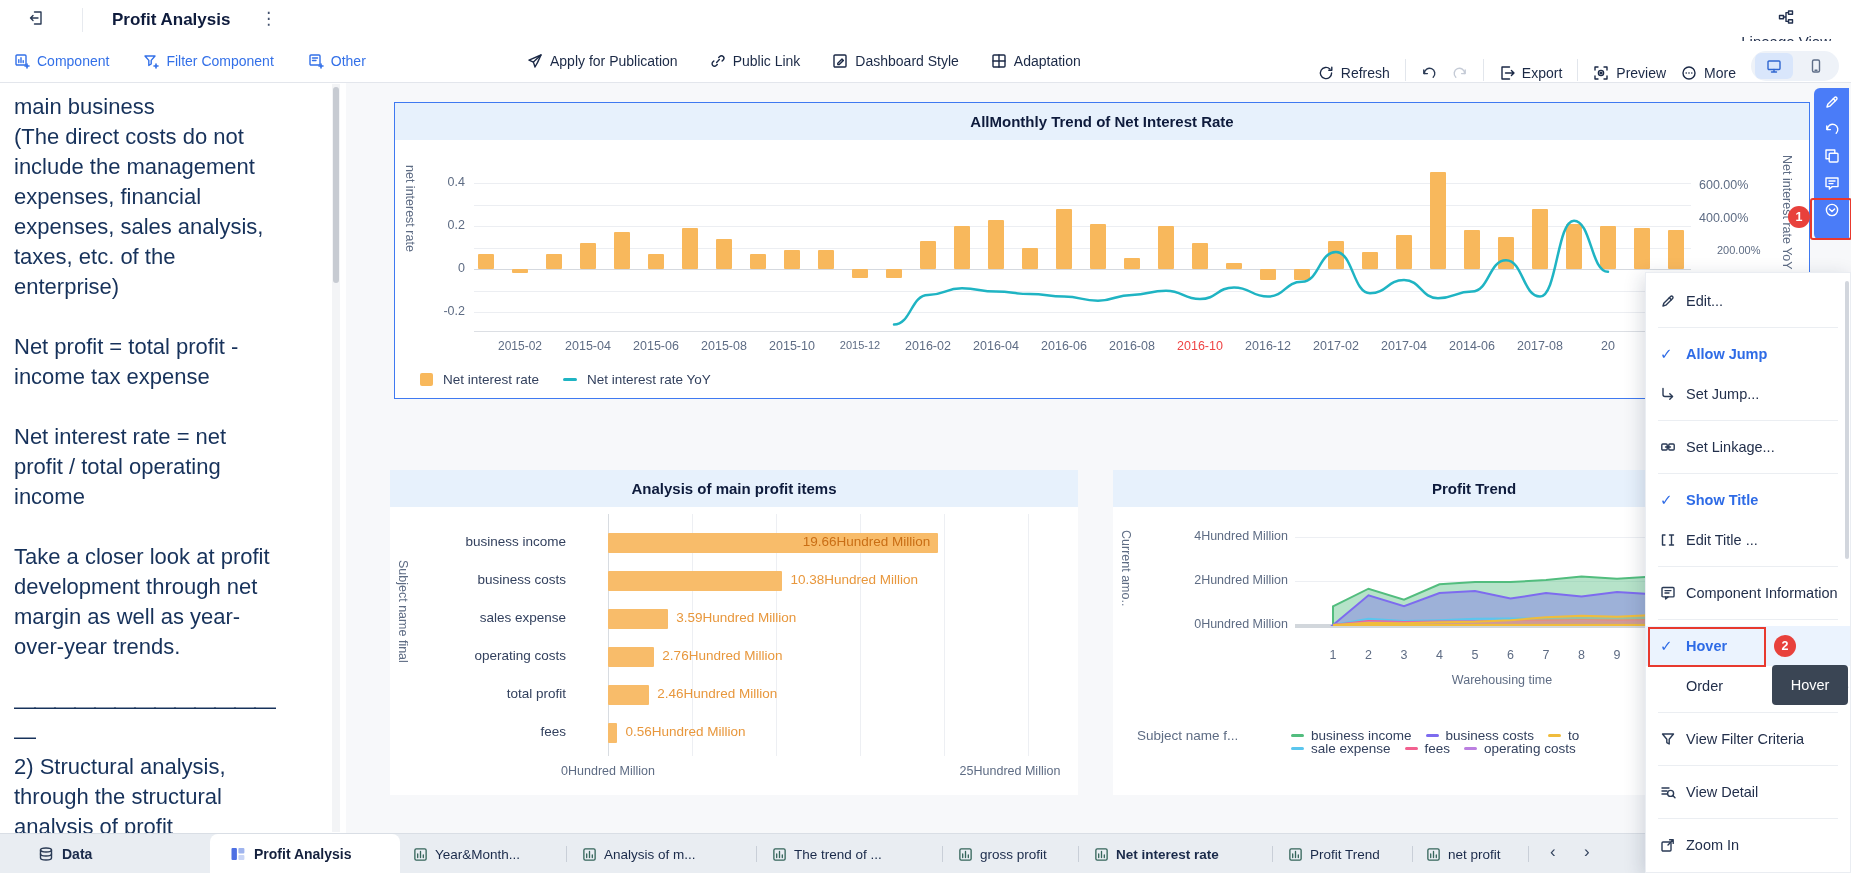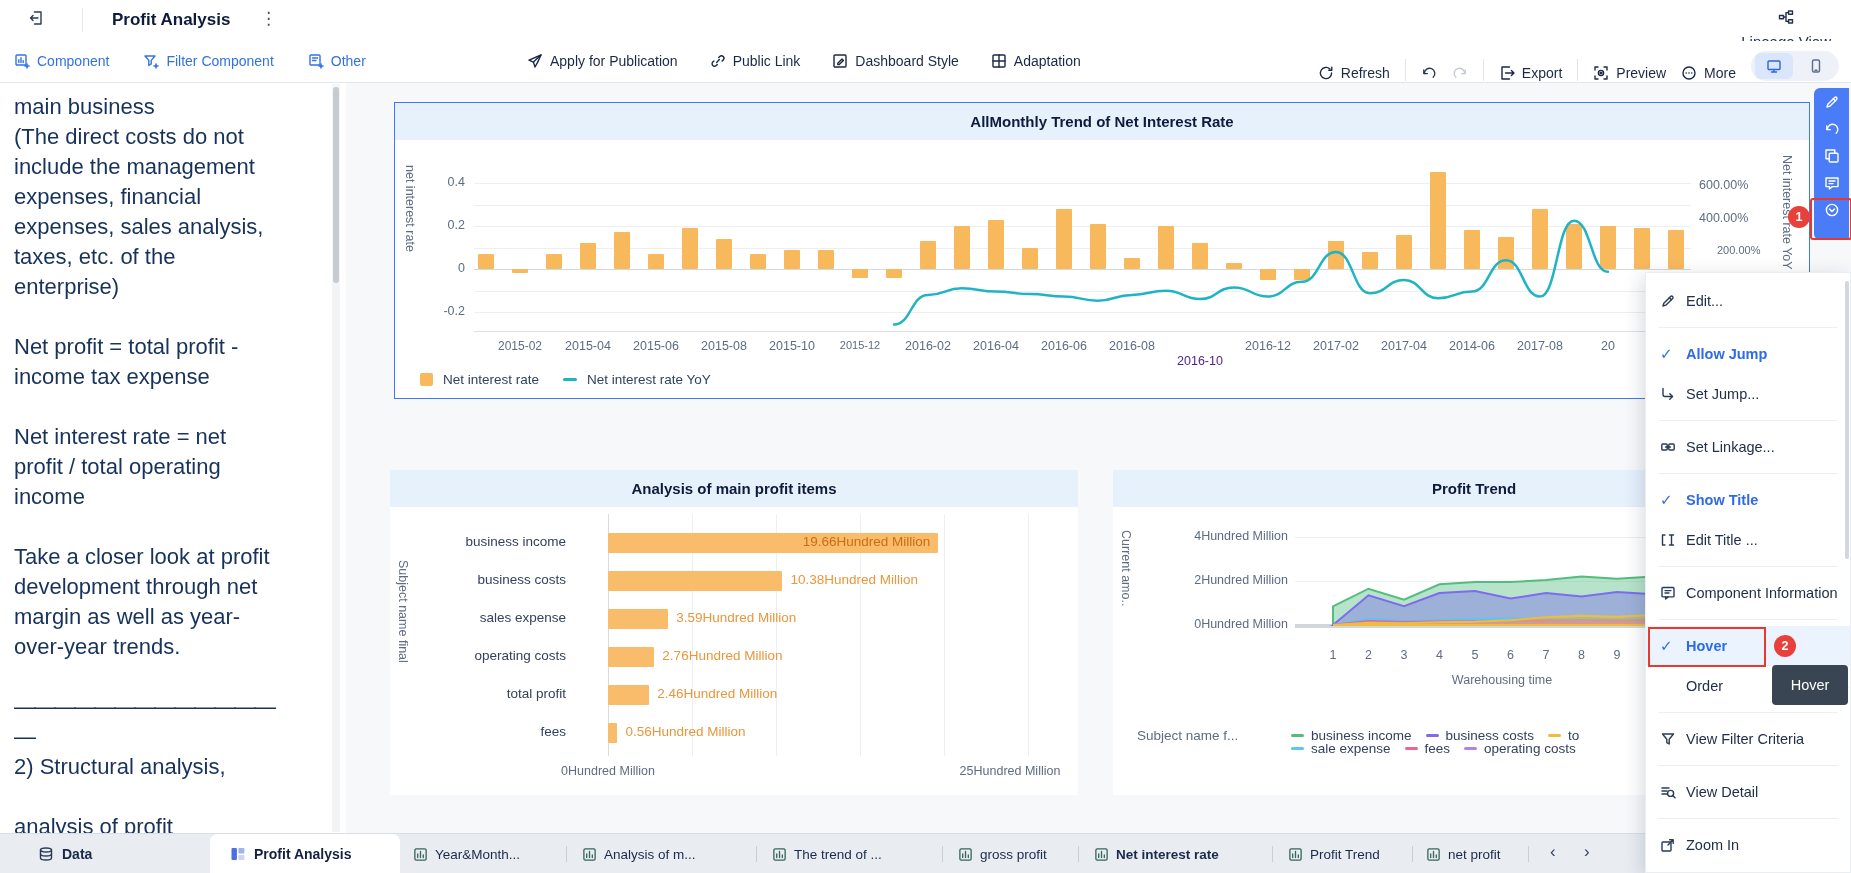"2016-10" div { color: #4c1d95 -> #ef4444; margin-top: 15px -> none }
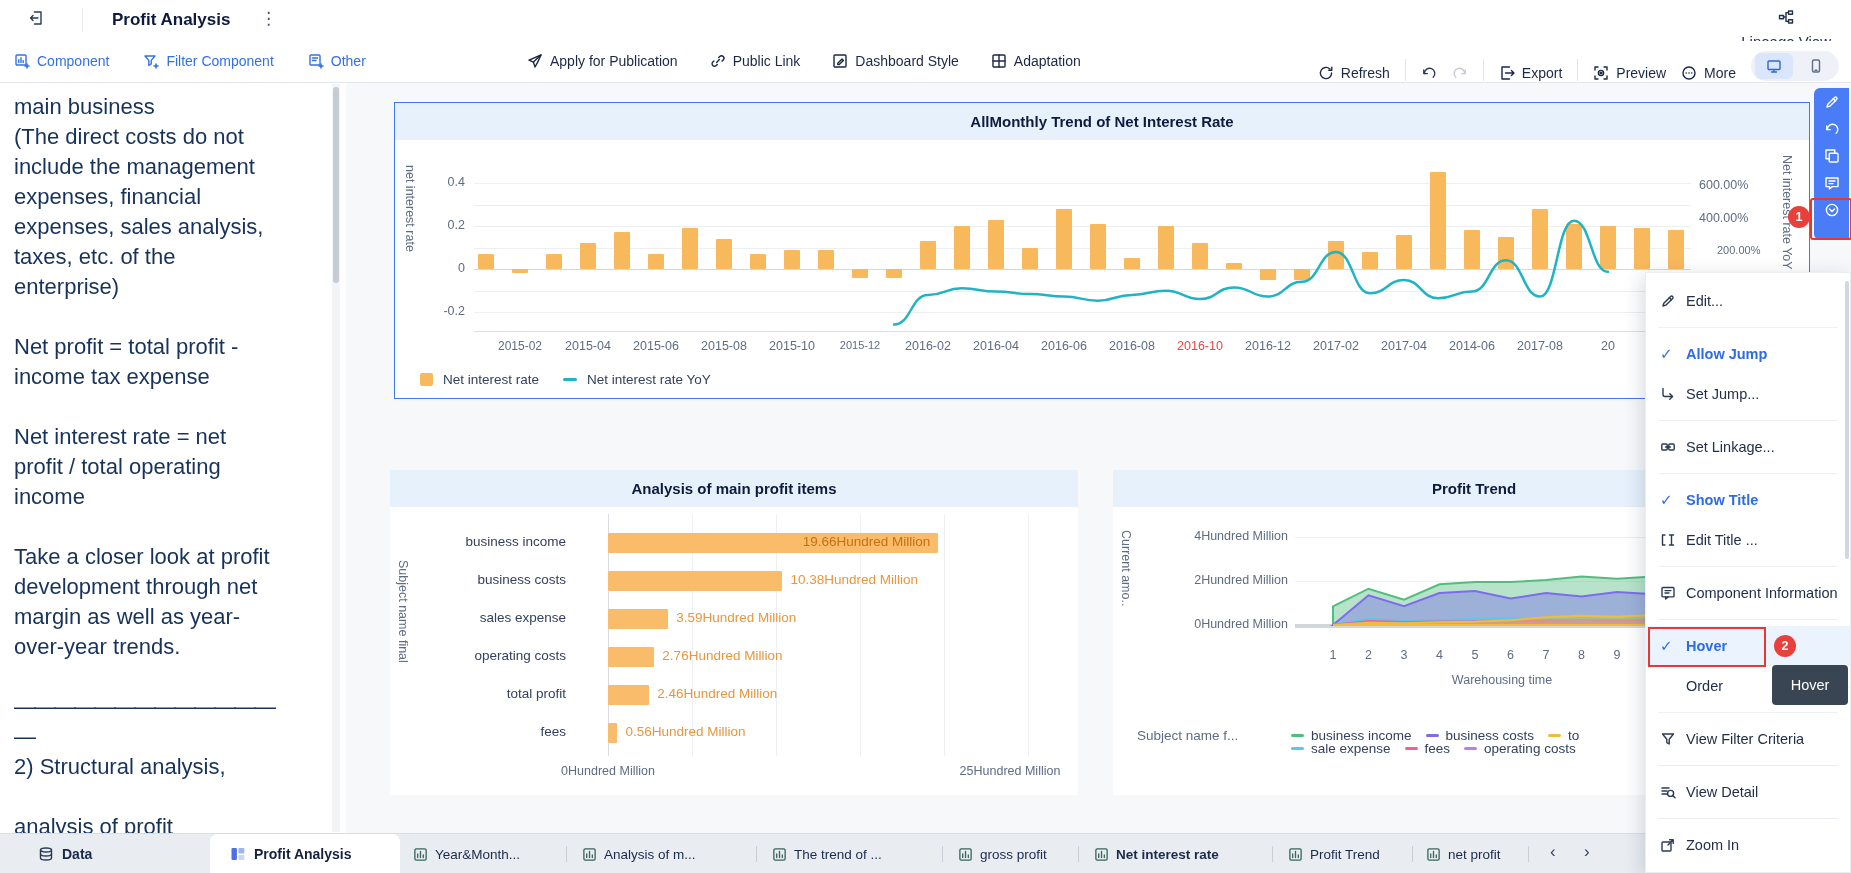"through the structural" div { html: none -> <div>through the structural</div> }
